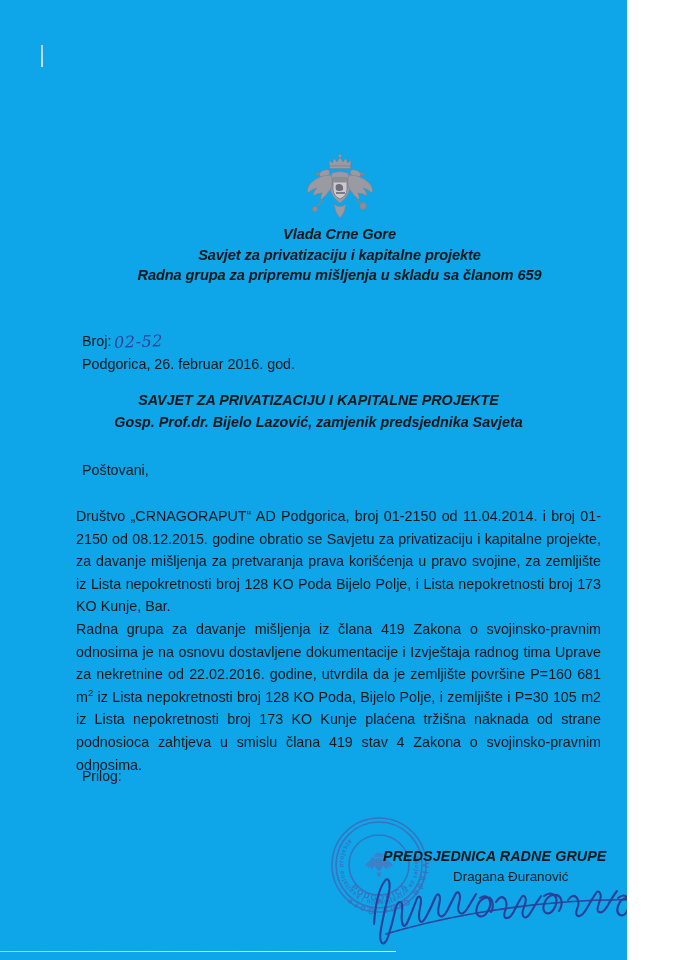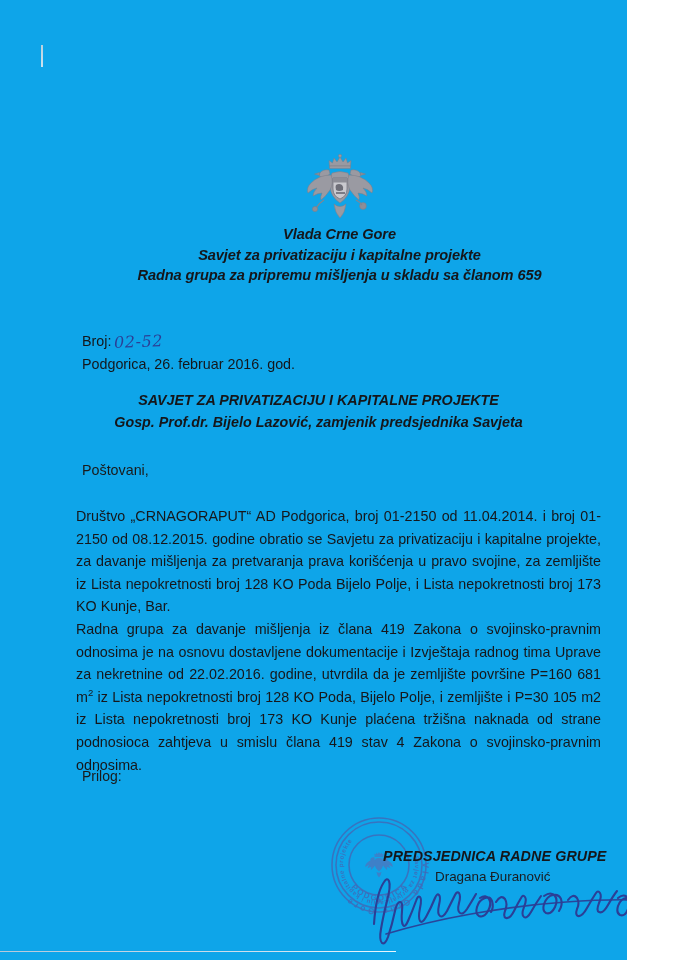"Dragana Đuranović" .sign-name { left: 435px -> 453px }
